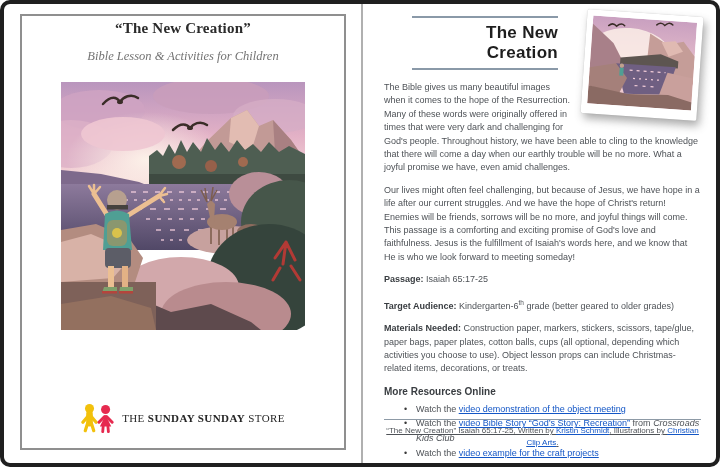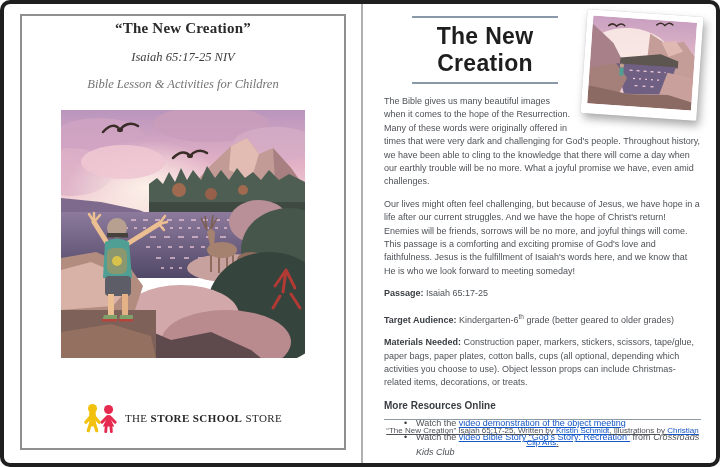"The New Creation" .doc-title { font-size: 23px -> 17px; text-align: center -> right }
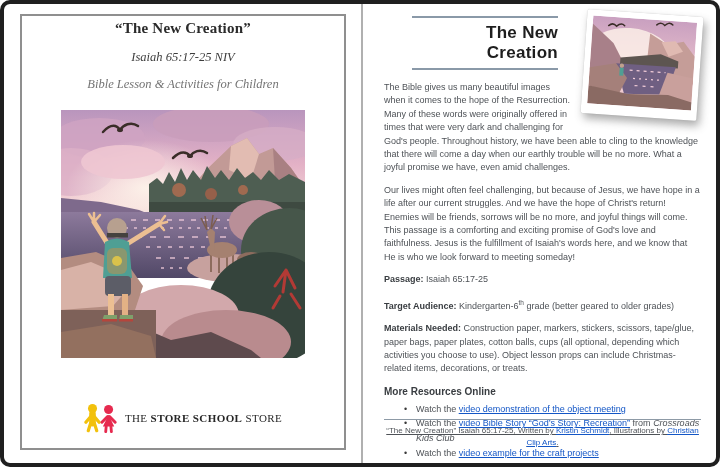"Isaiah 65:17-25 NIV" div.cover-sub { html: <div>Isaiah 65:17-25 NIV</div> -> none }
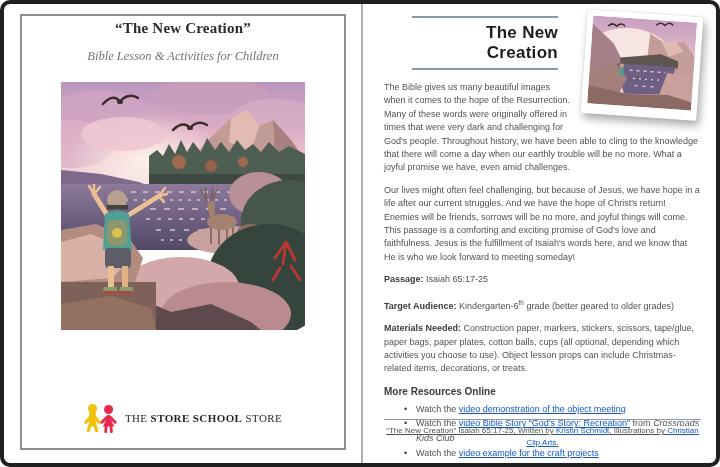"STORE SCHOOL" span.lt-bold { text: STORE SCHOOL -> SUNDAY SUNDAY }
